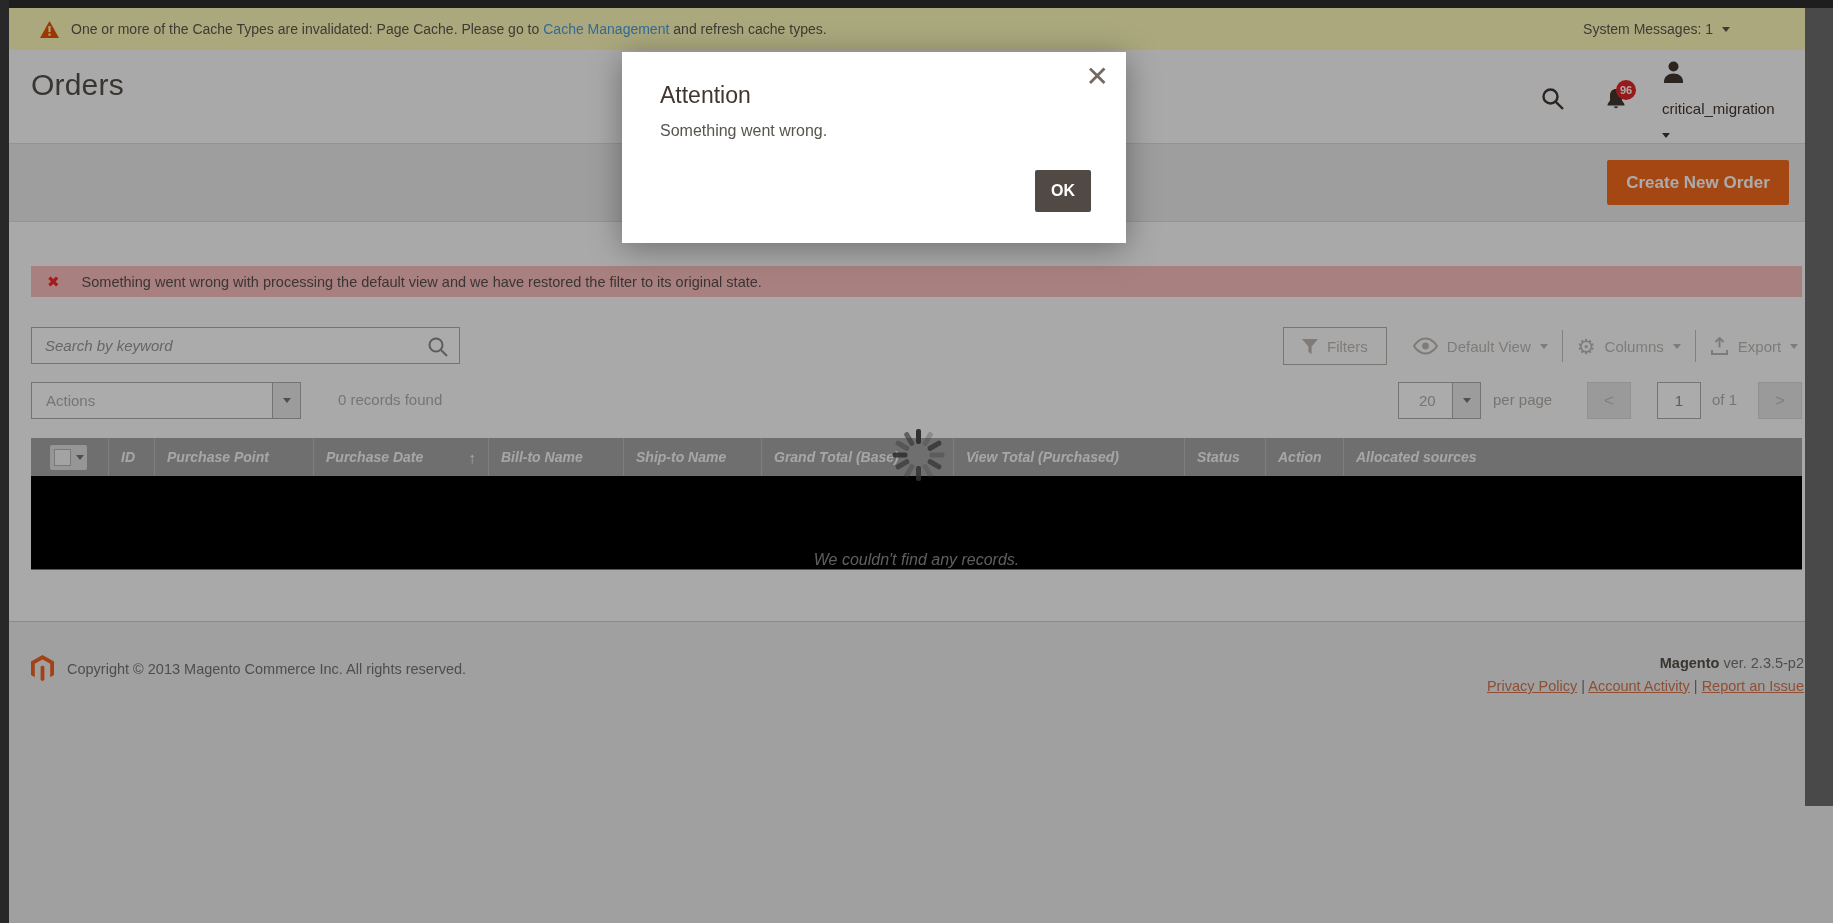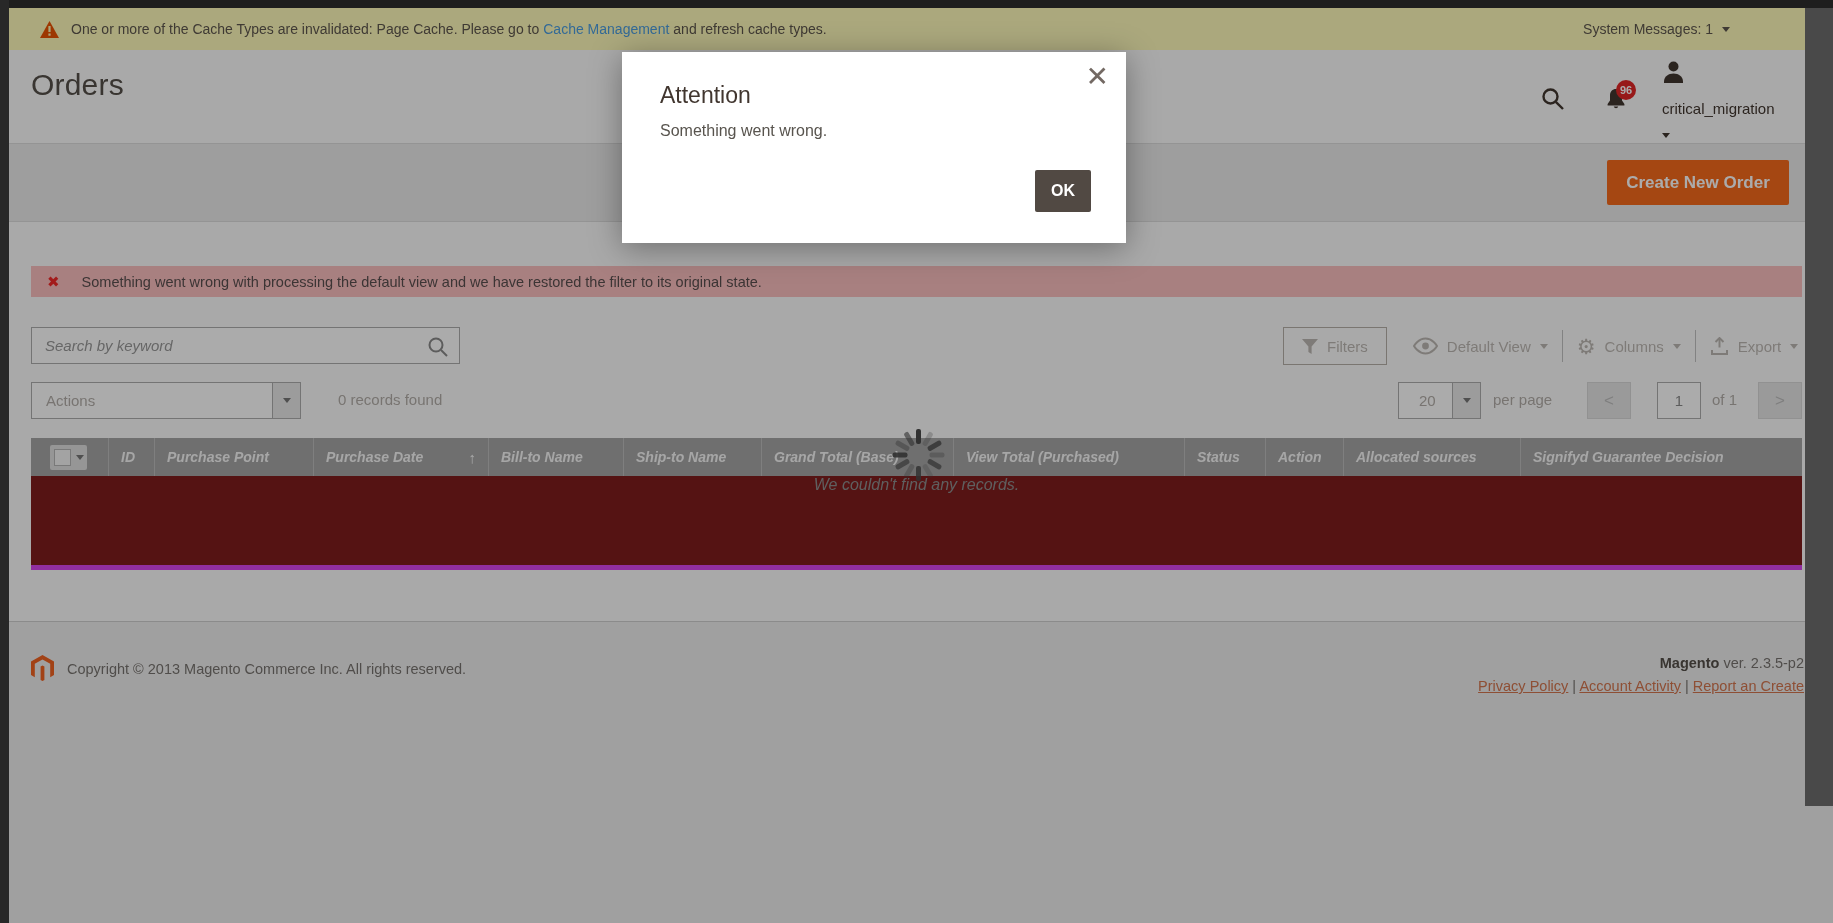"Signifyd Guarantee Decision" div.gth { html: <div>Signifyd Guarantee Decision</div> -> none }
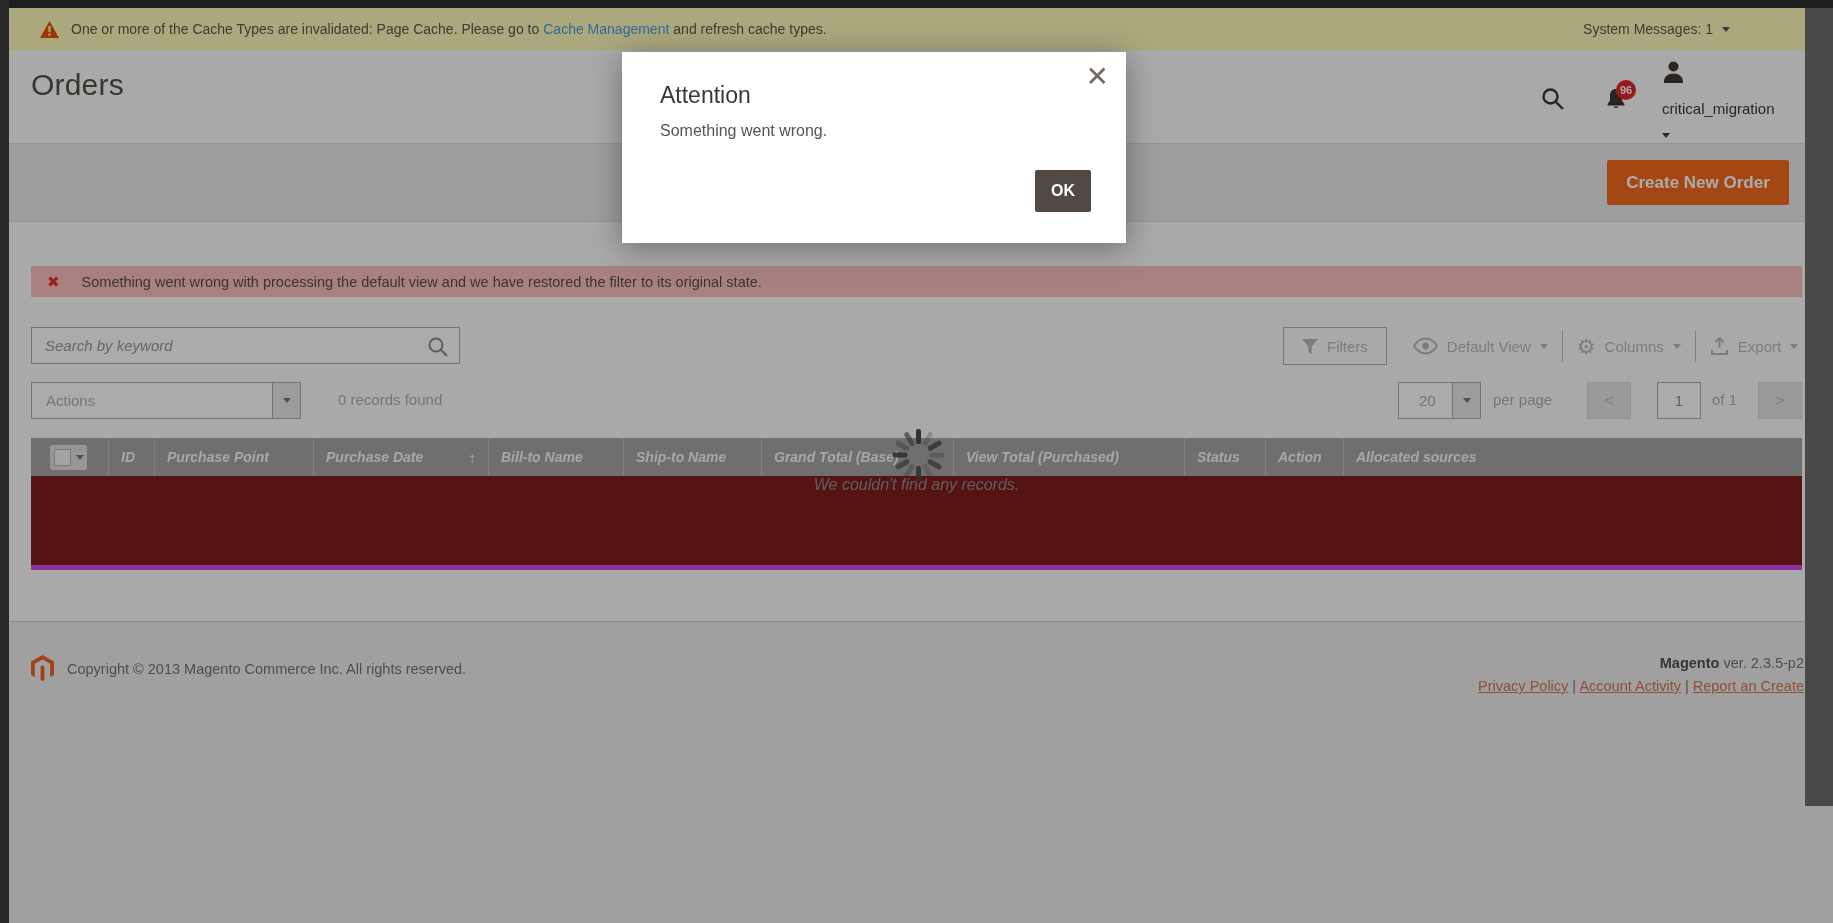"We couldn't find any records." .gbody { align-items: flex-start -> flex-end; background: #7f1d1d -> #000000; border-bottom: 5px solid #d946ef -> 1px solid #d946ef }
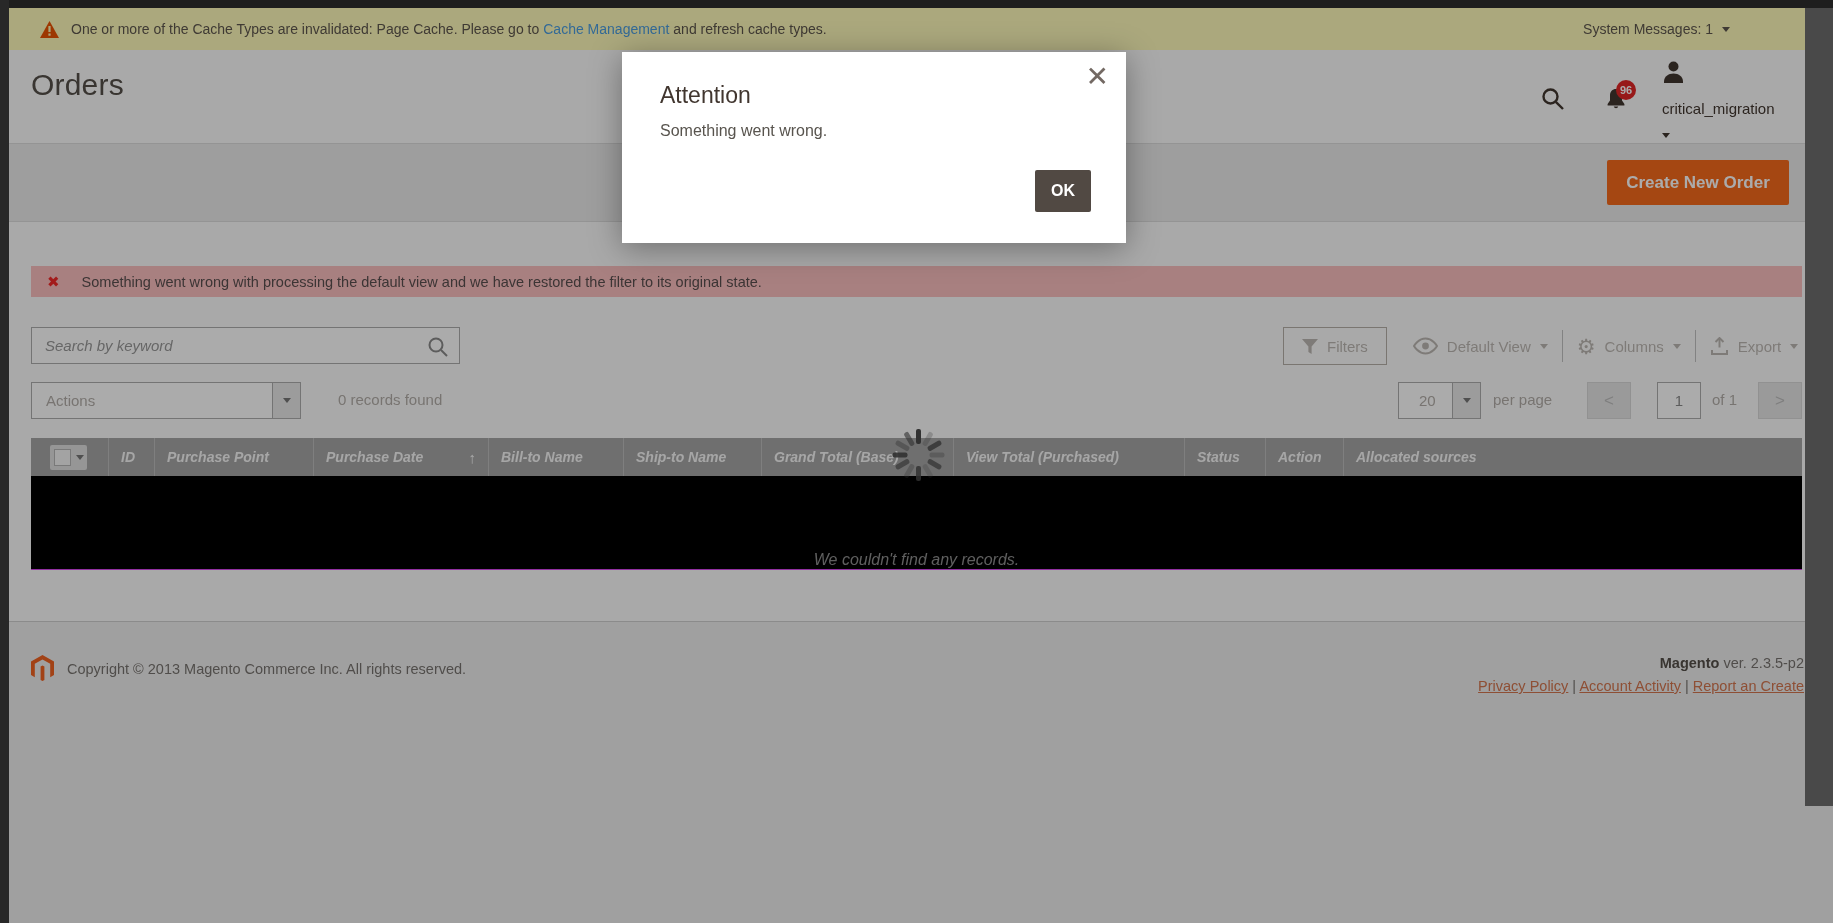"Report an Create" a { text: Create -> Issue }
